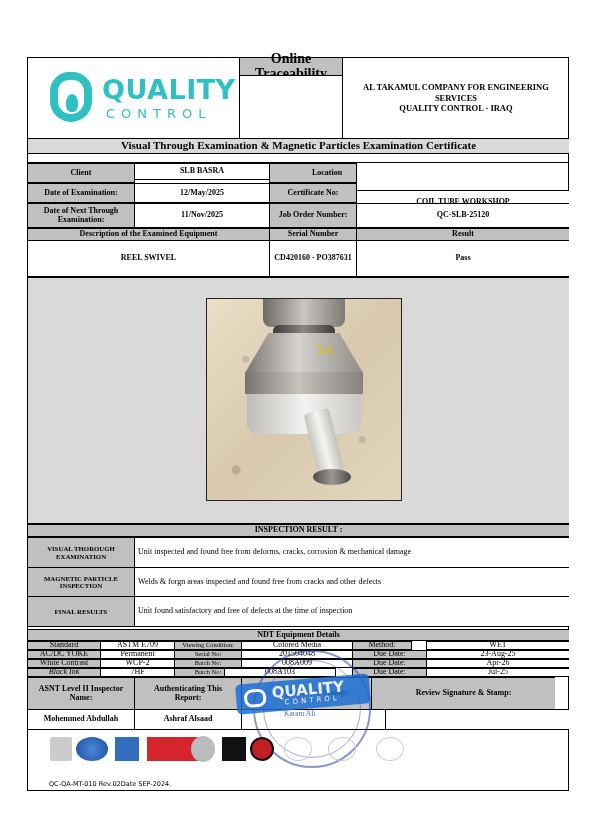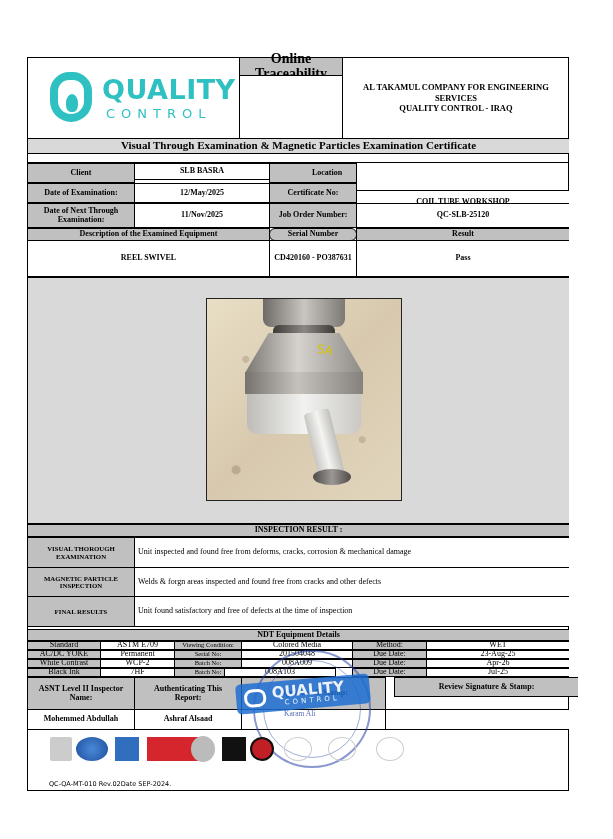"Serial Number" div.cell { border-radius: 6px -> none }
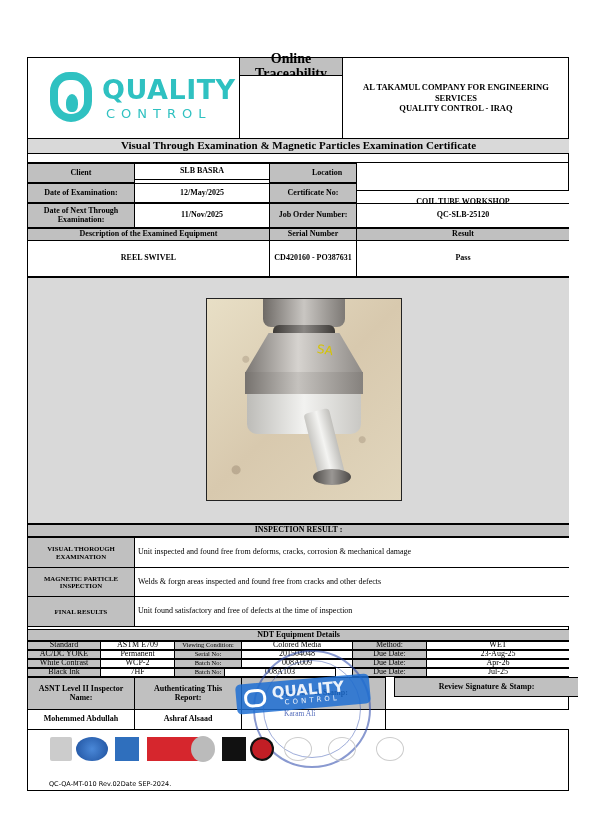"Method:" div.cell { width: 75px -> 60px }
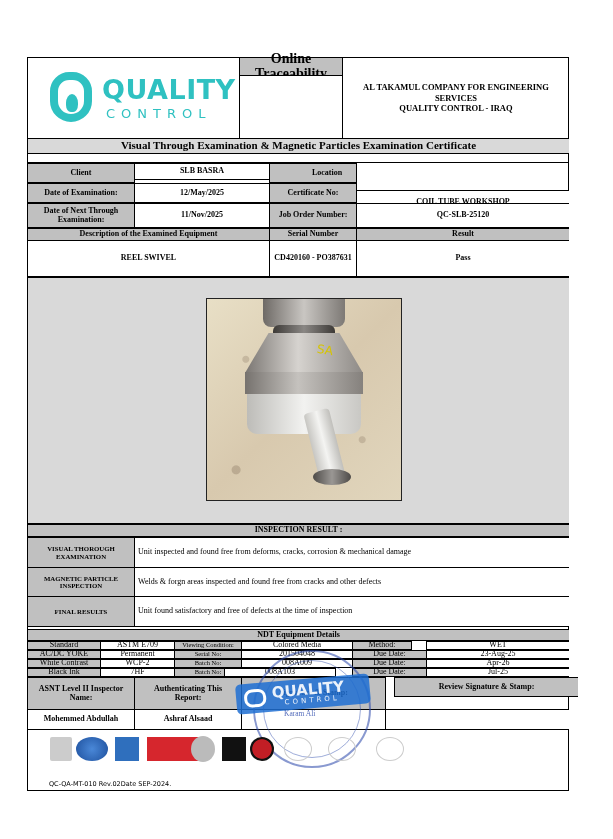"Black Ink" div.cell { font-style: none -> italic }
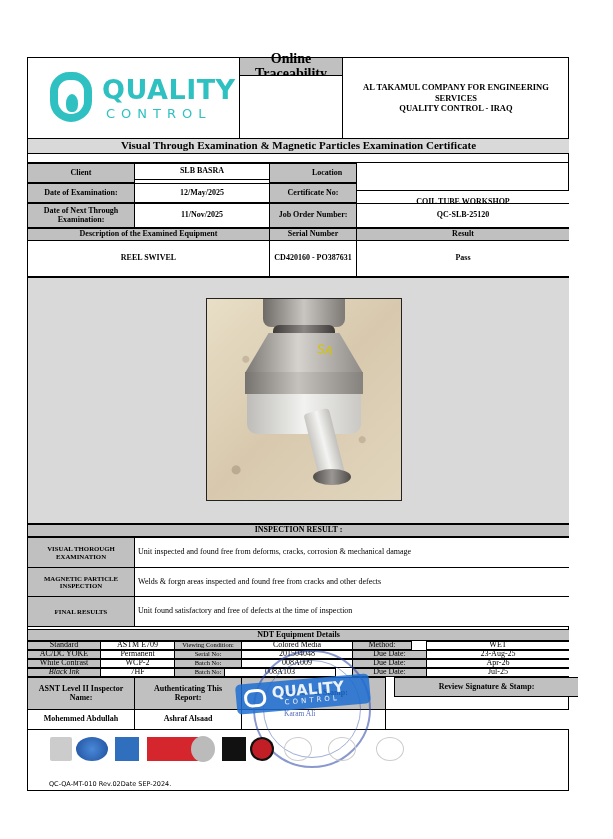"Review Signature & Stamp:" div.cell { height: 20px -> 33px; left: 366px -> 343px }
